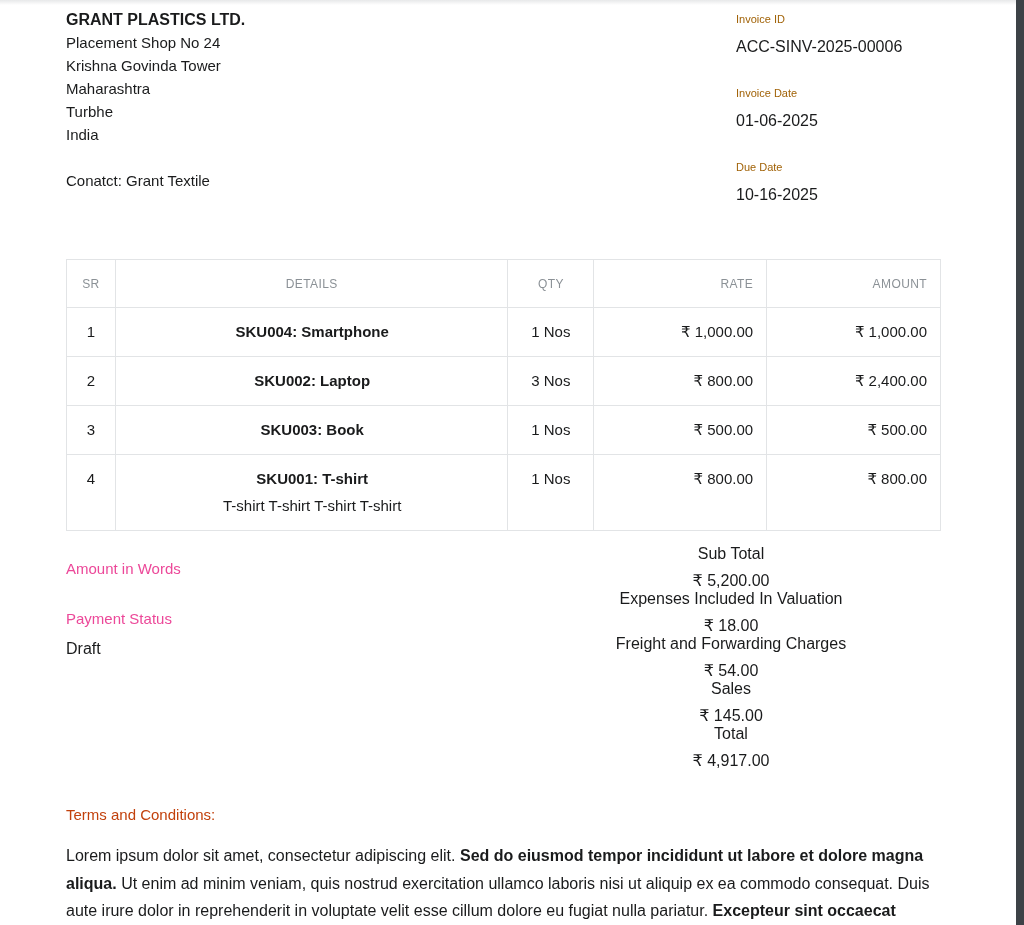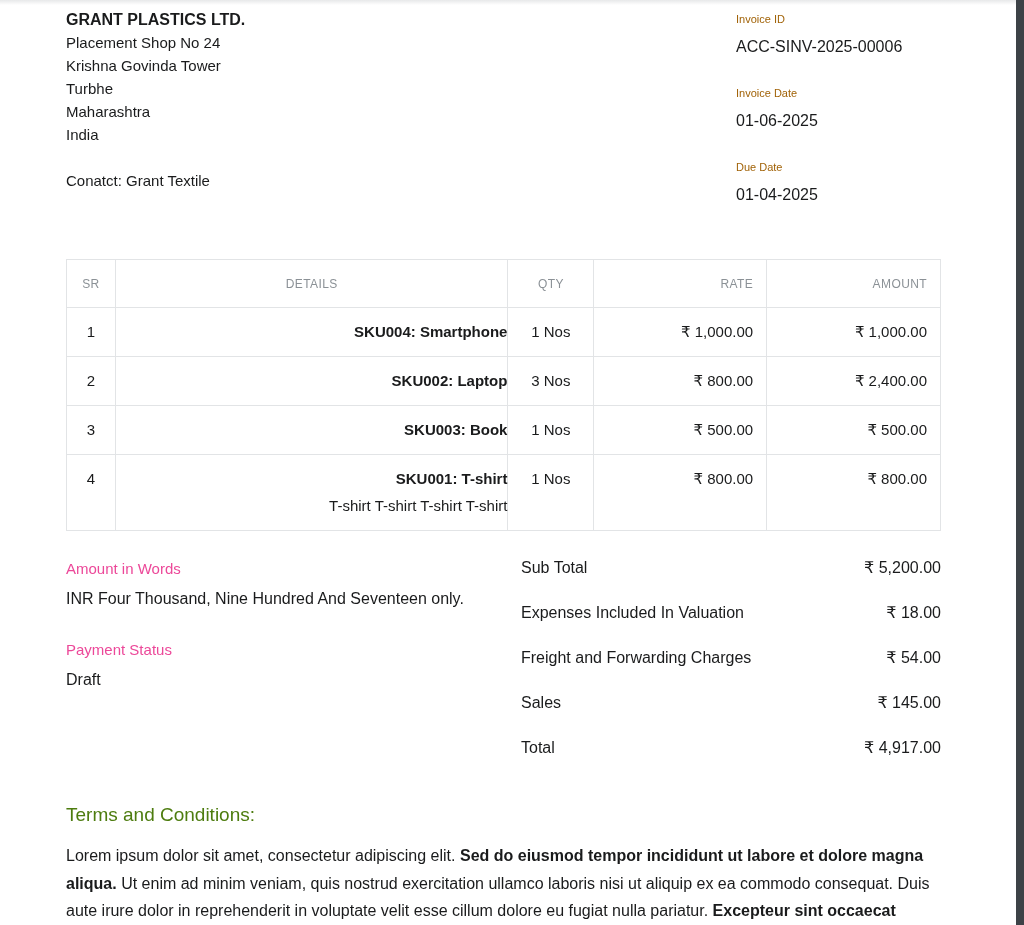"Turbhe" div { order: before "Maharashtra" -> after "Maharashtra" }
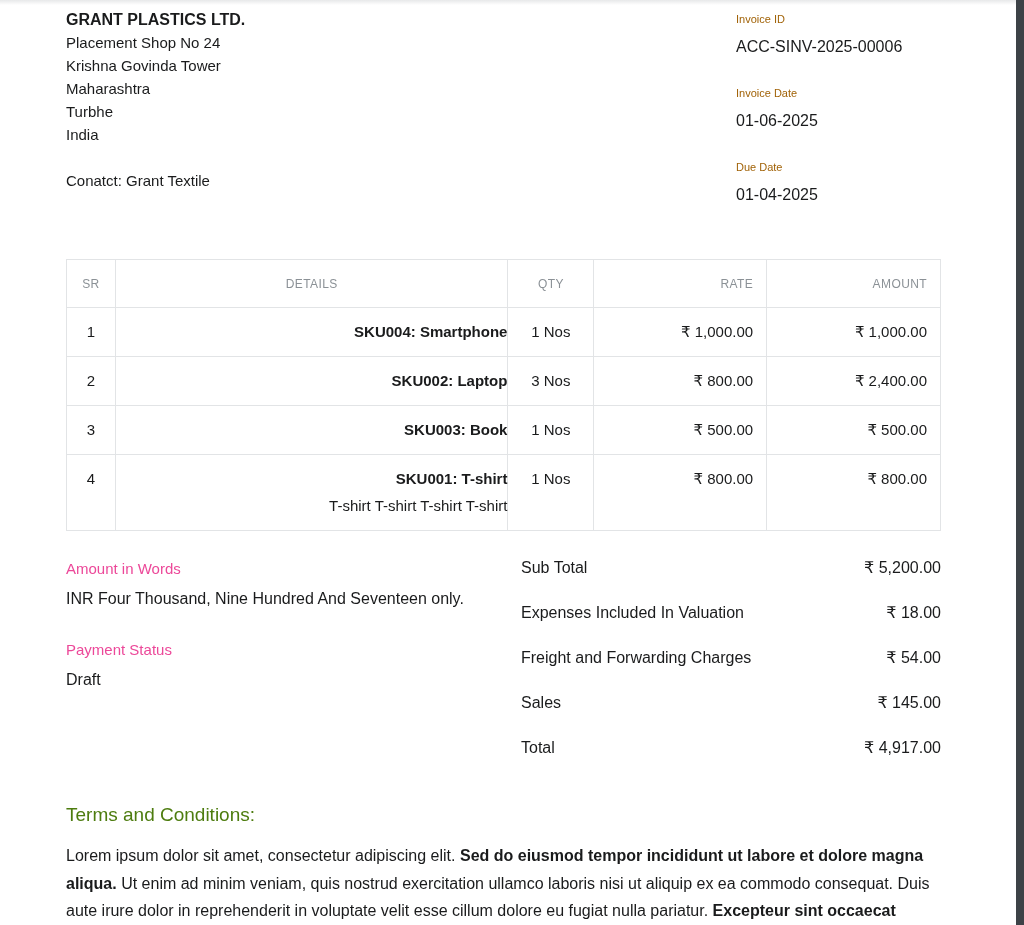"01-04-2025" div.meta-value { text: 01-04-2025 -> 10-16-2025 }
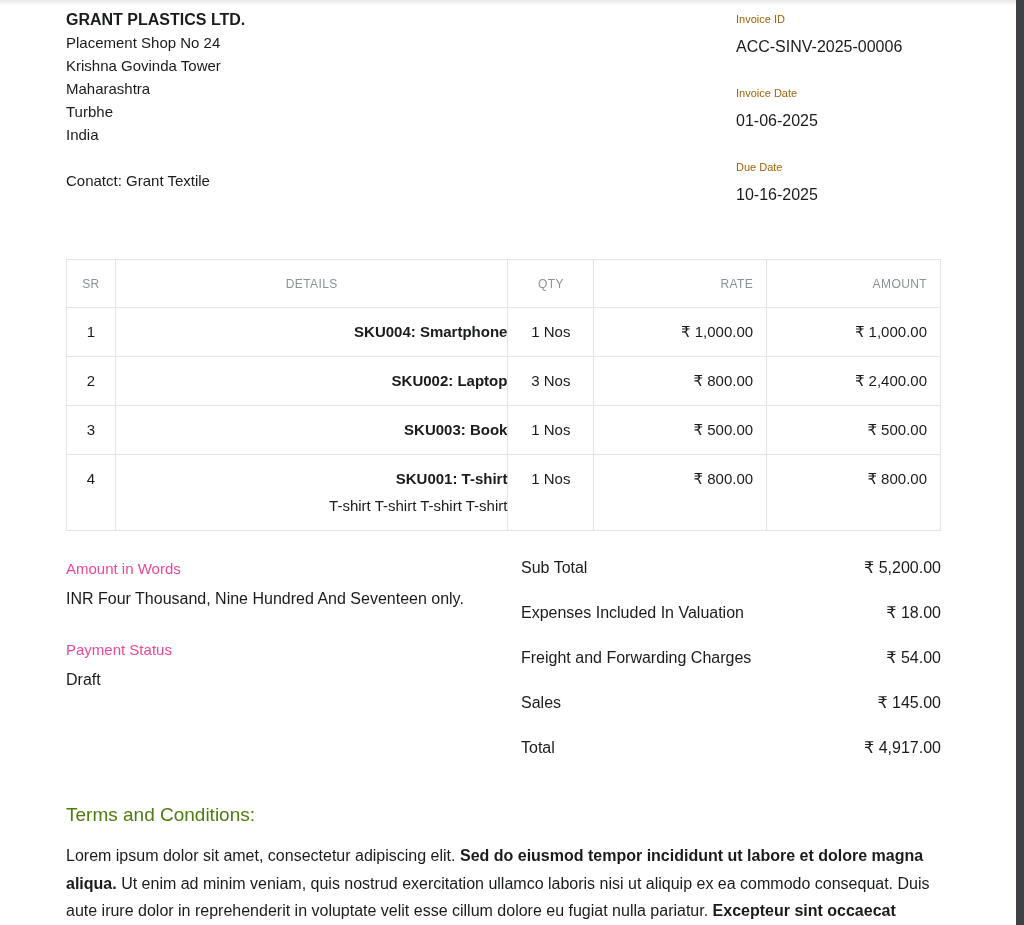"SKU004: Smartphone" td.cell-details { text-align: right -> center }
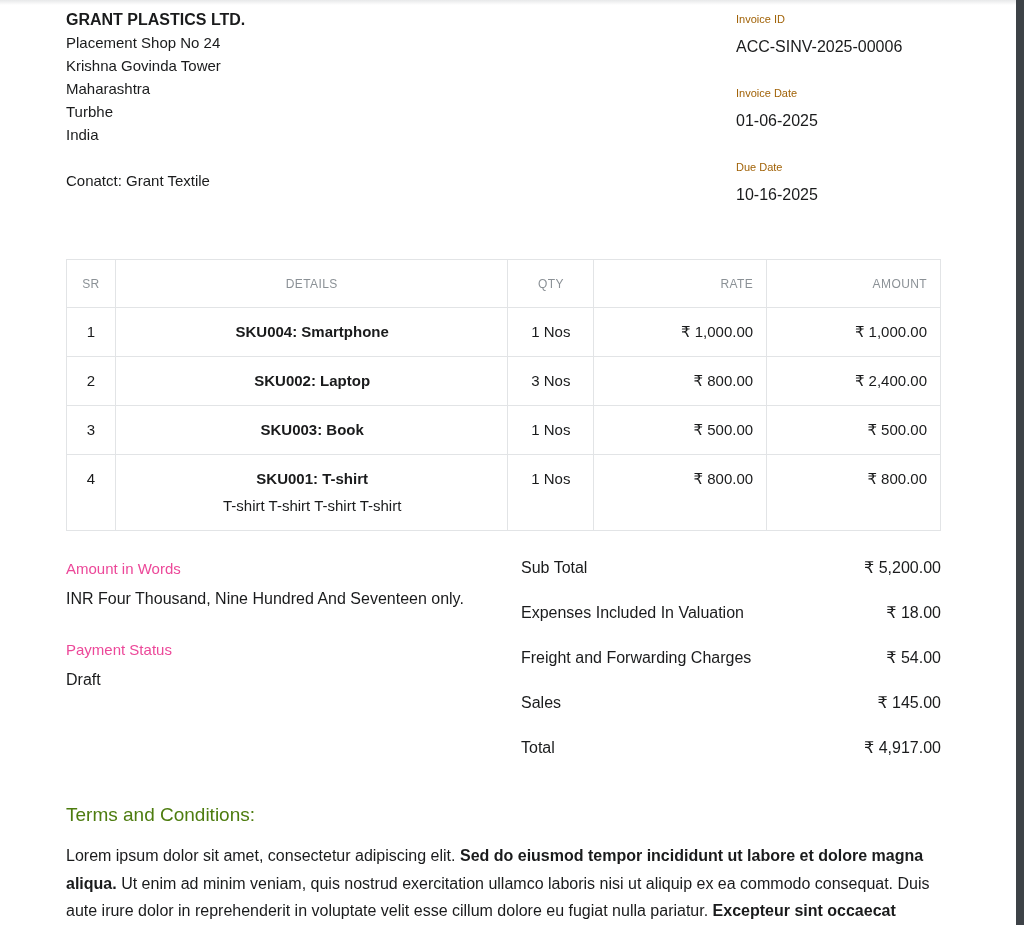"Sub Total" .total-row { flex-direction: none -> column }
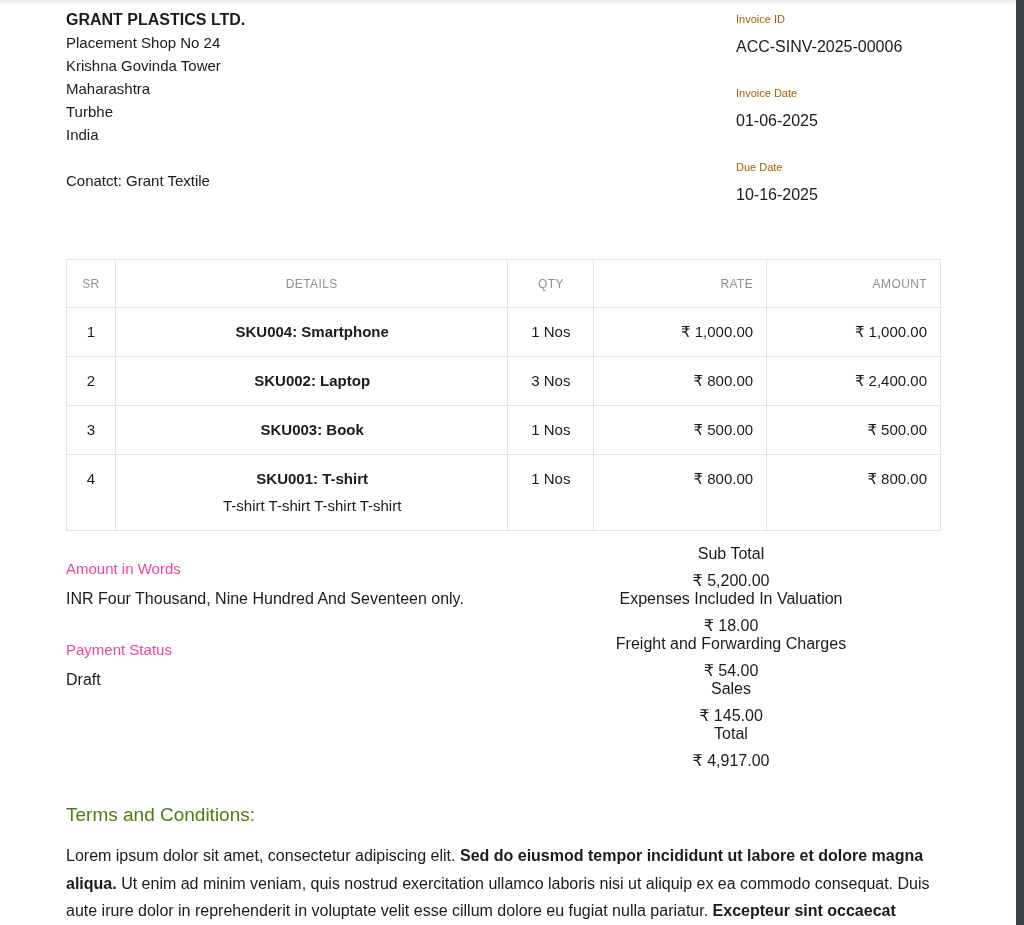"INR Four Thousand, Nine Hundred" div.aiw-value { html: <div>INR Four Thousand, Nine Hundred And Seventeen only.</div> -> none }
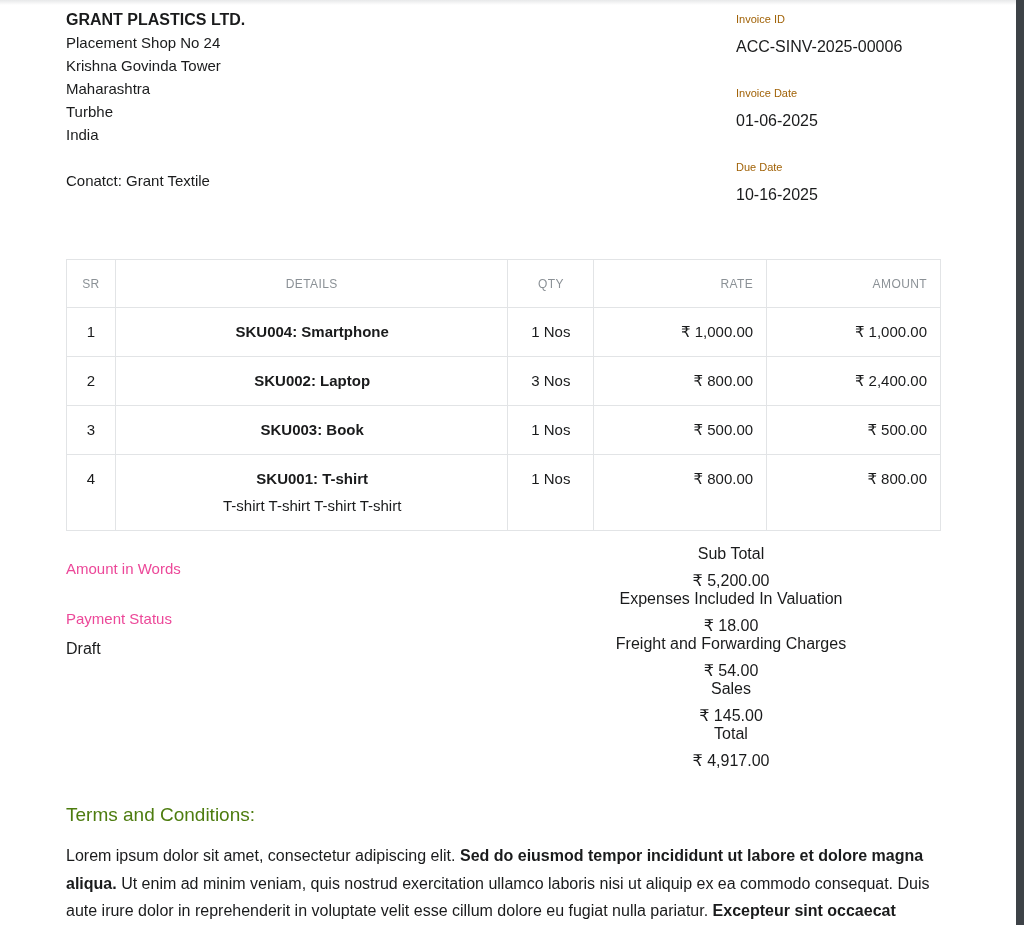"Terms and Conditions:" .terms-label { color: #4d7c0f -> #c2410c; font-size: 19px -> 15px }
